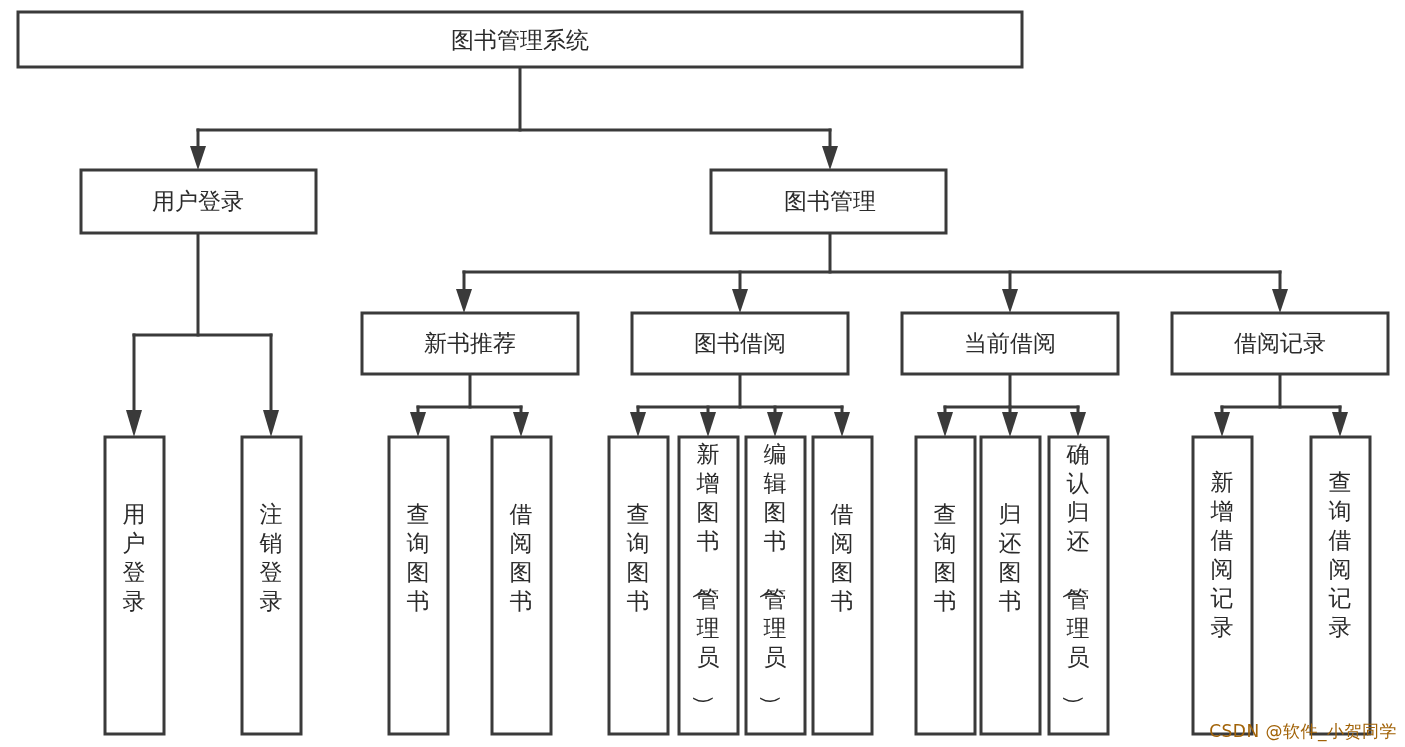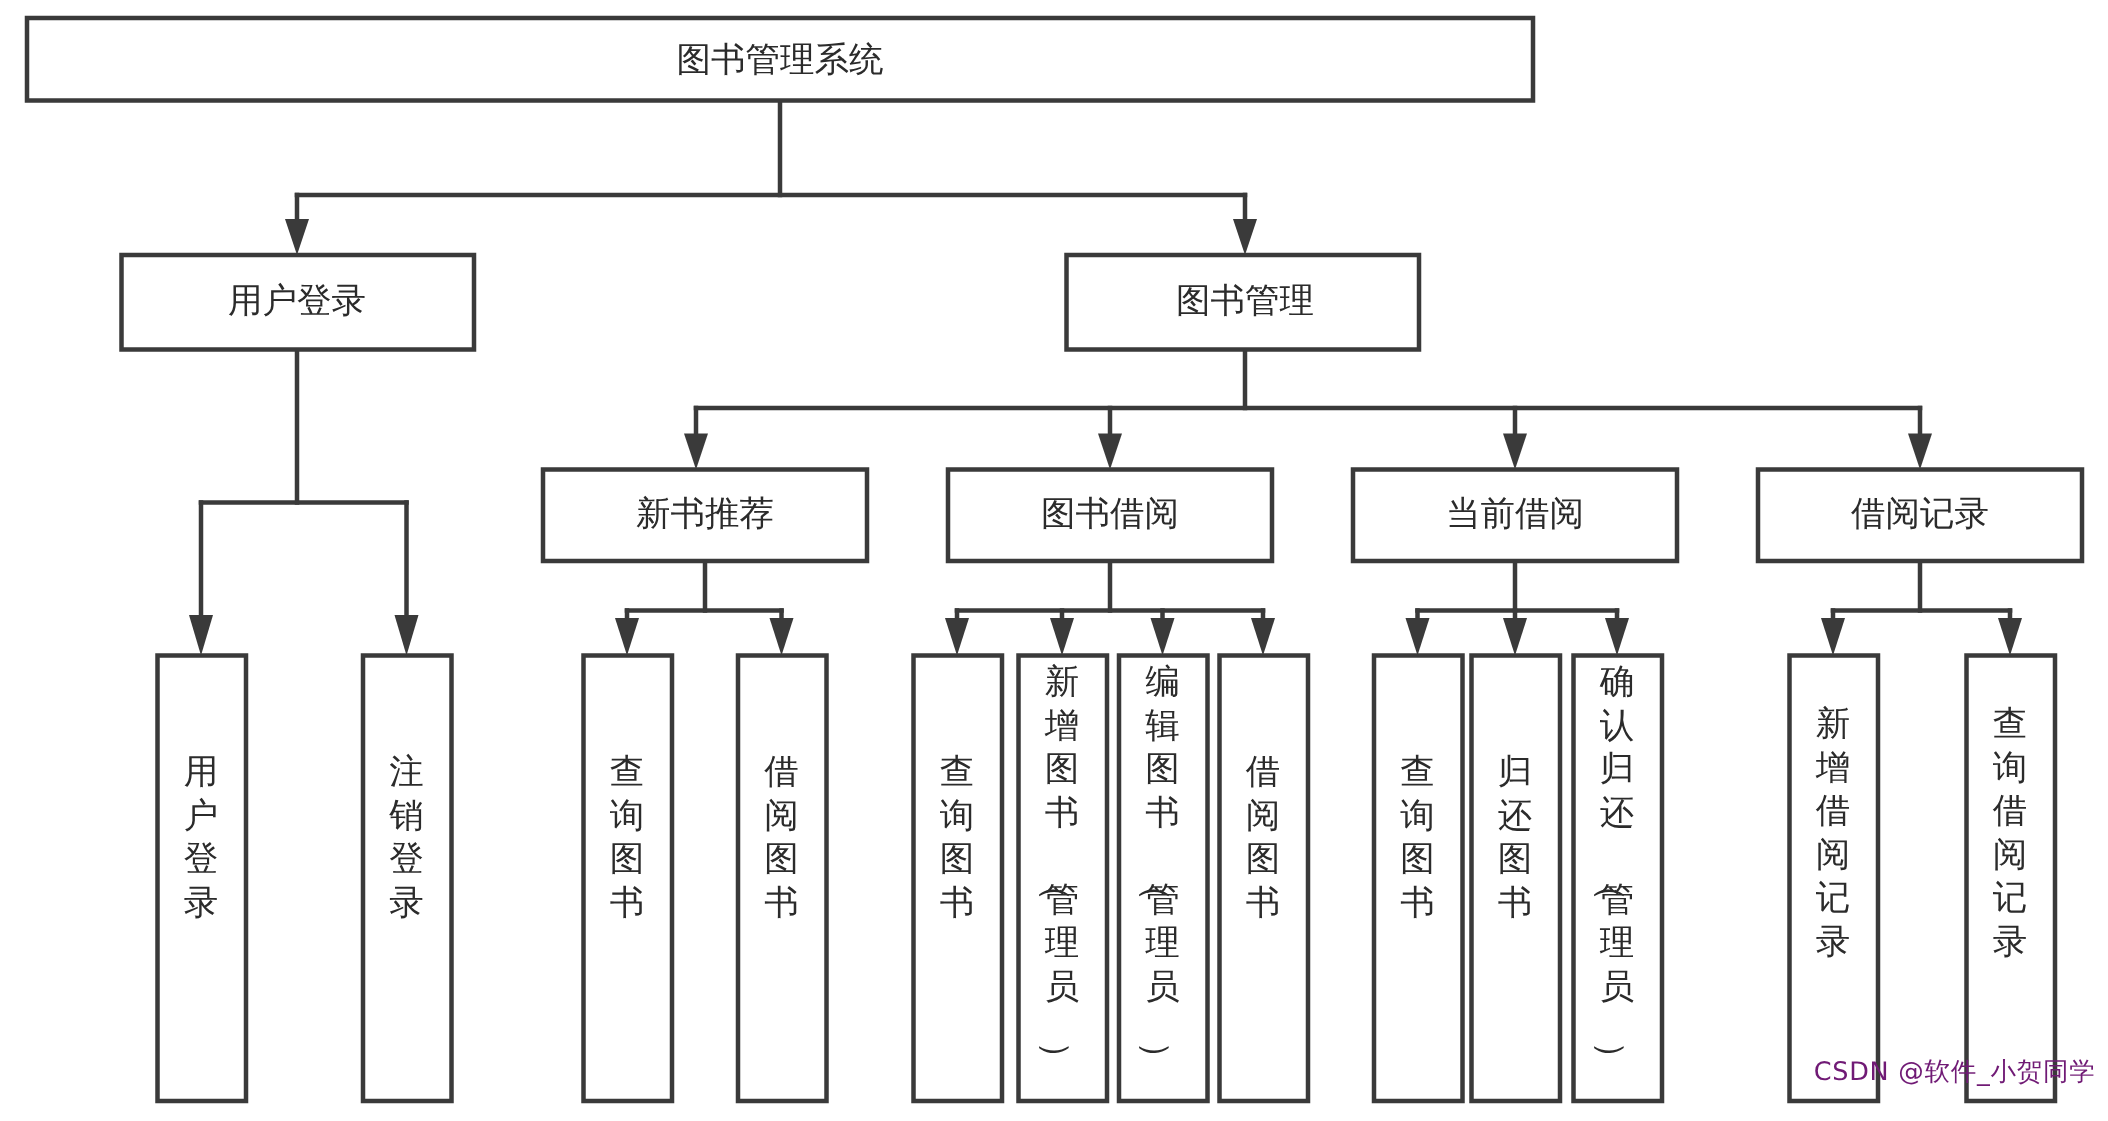"CSDN @软件_小贺同学" .watermark { bottom: 21px -> 4px; color: #701a75 -> #a16207 }
